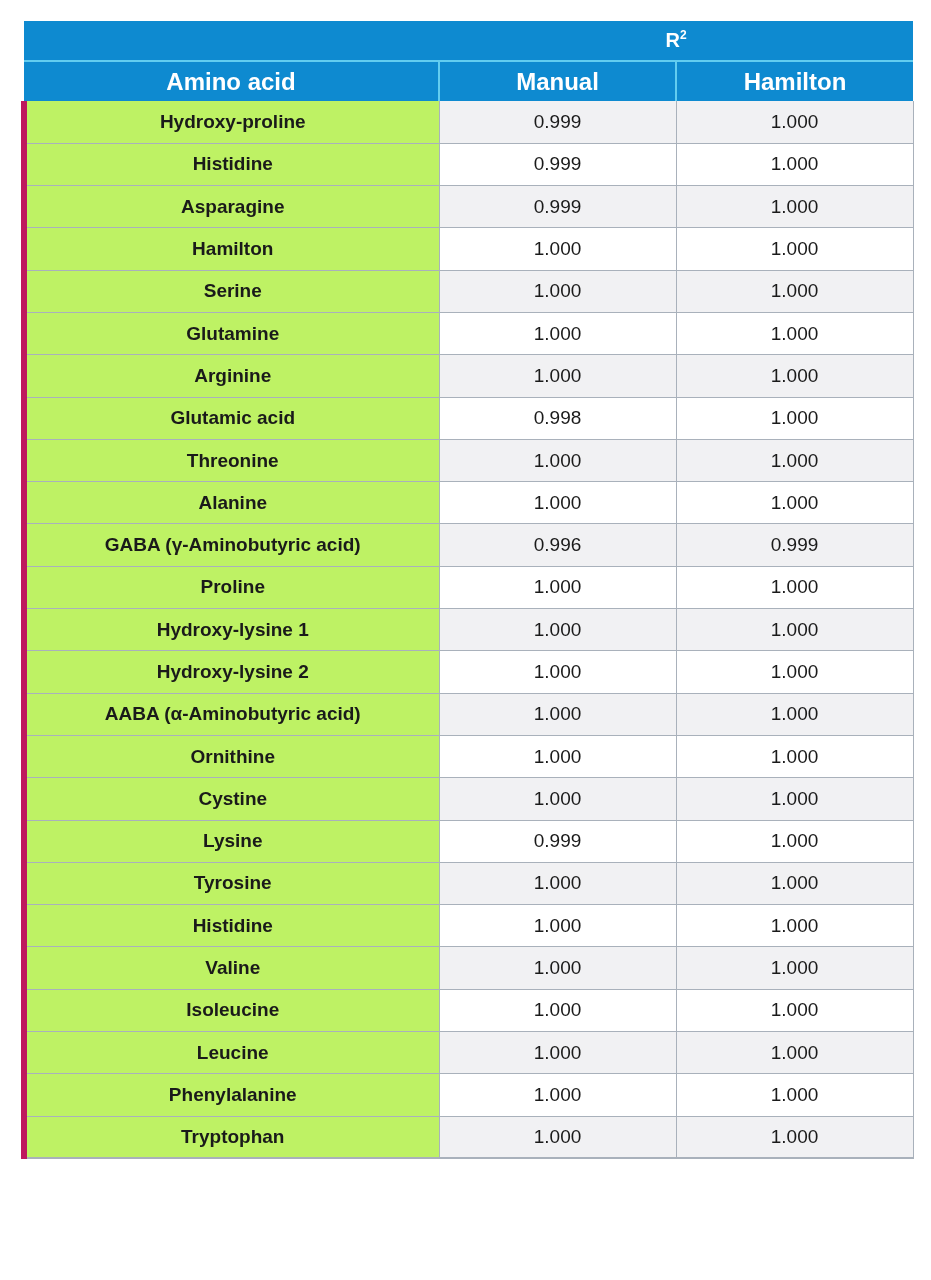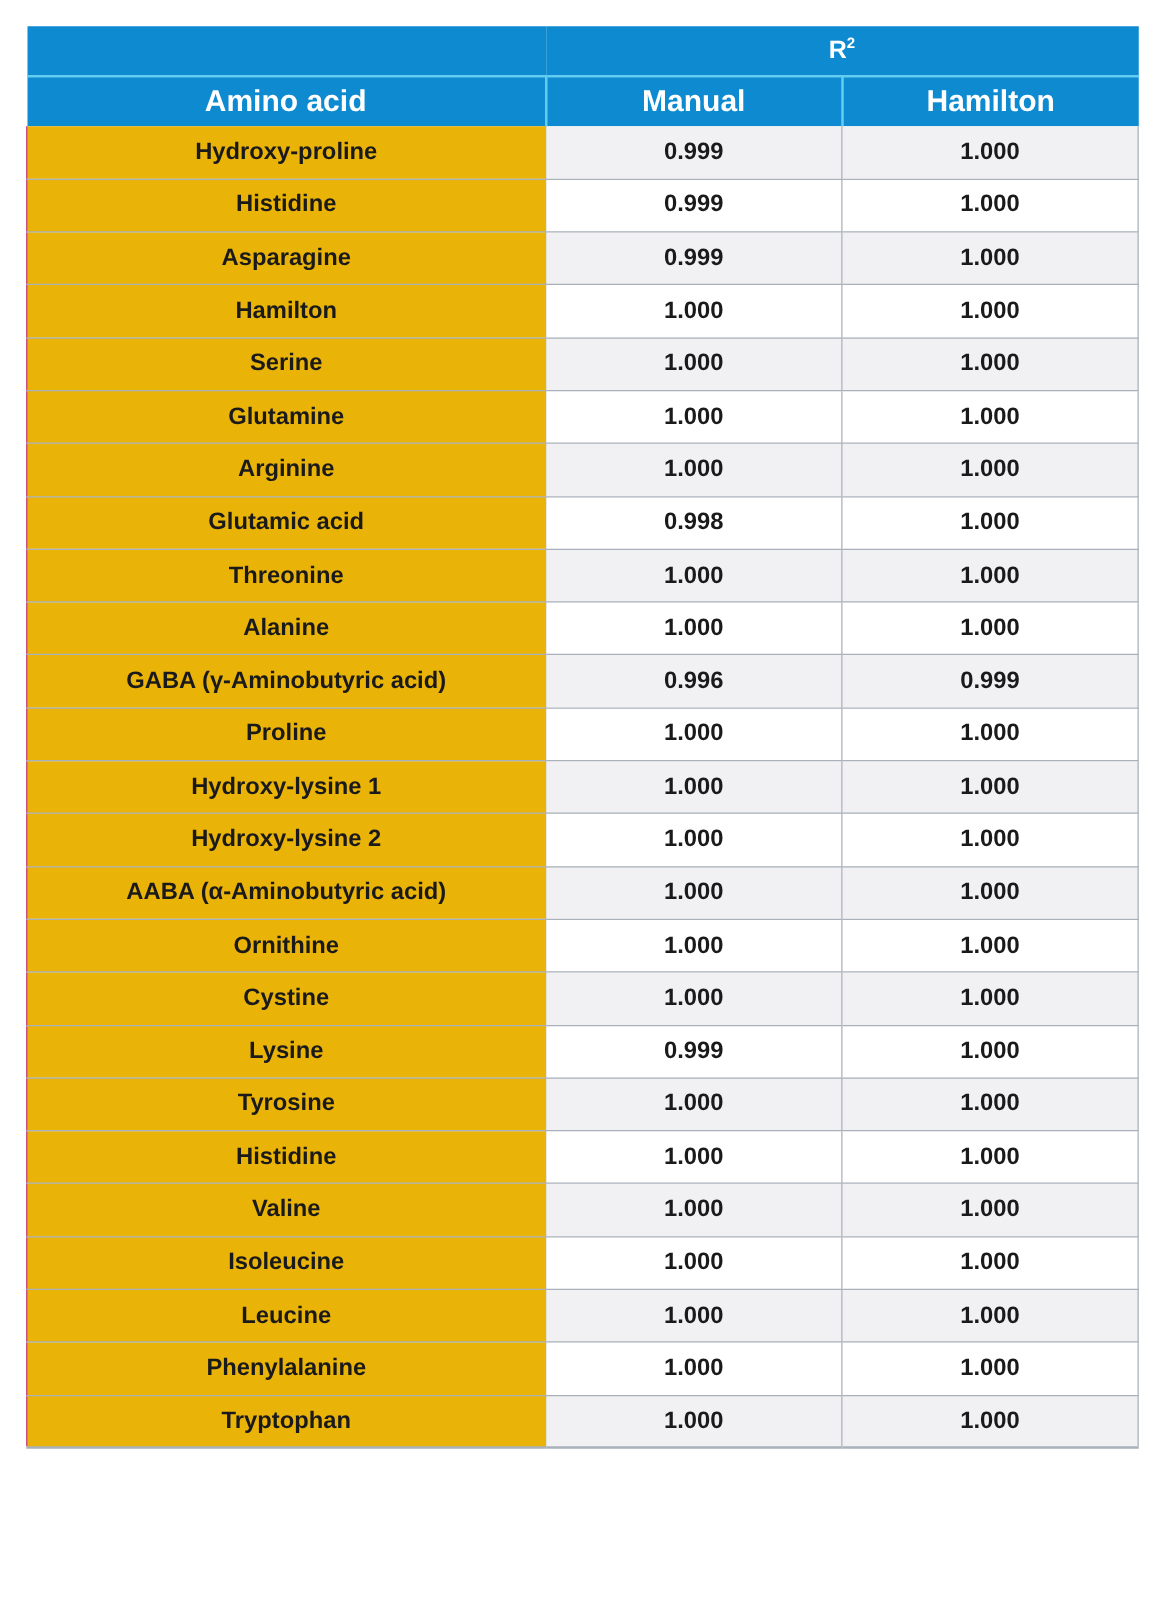"Hydroxy-proline" tbody td.name { background: #eab308 -> #bef264; border-left: 1px solid #be185d -> 6px solid #be185d }
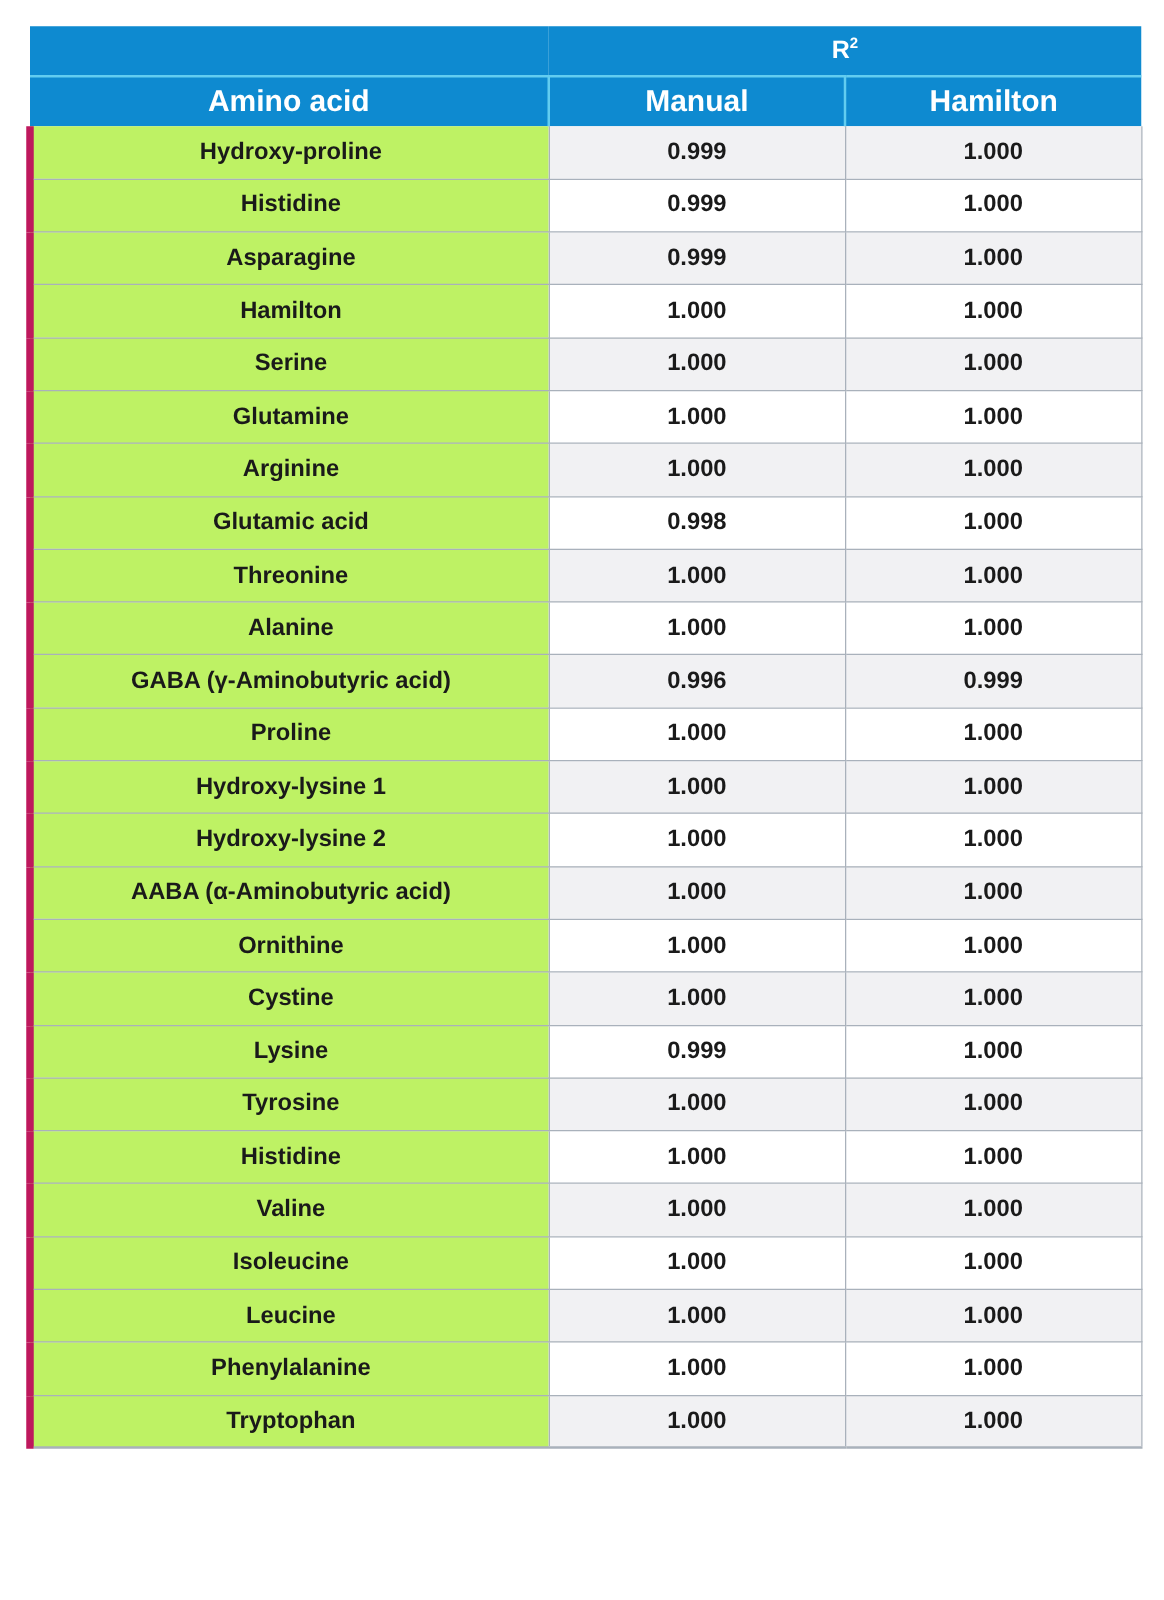"0.999" tbody td.val { font-weight: bold -> normal }
